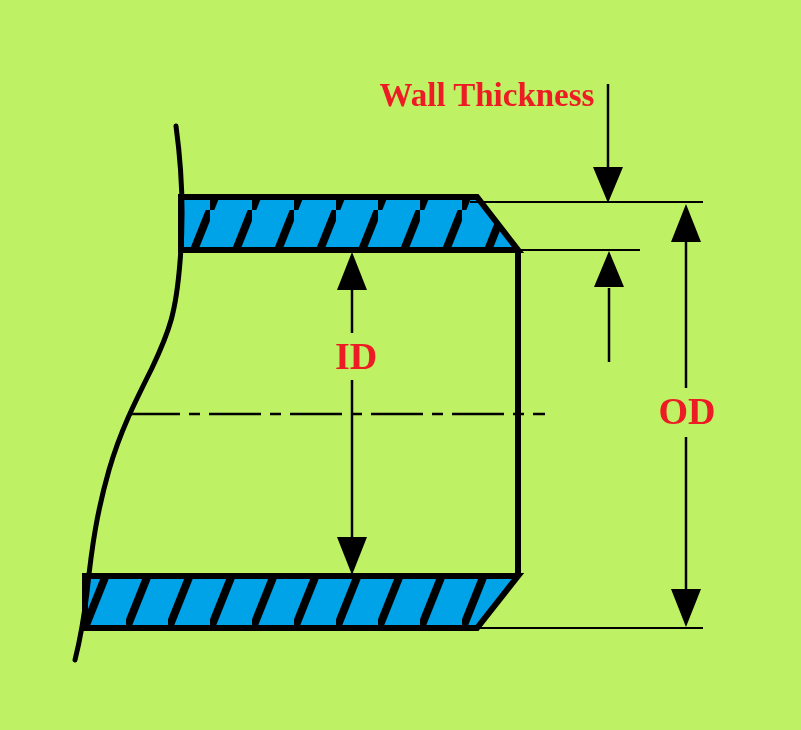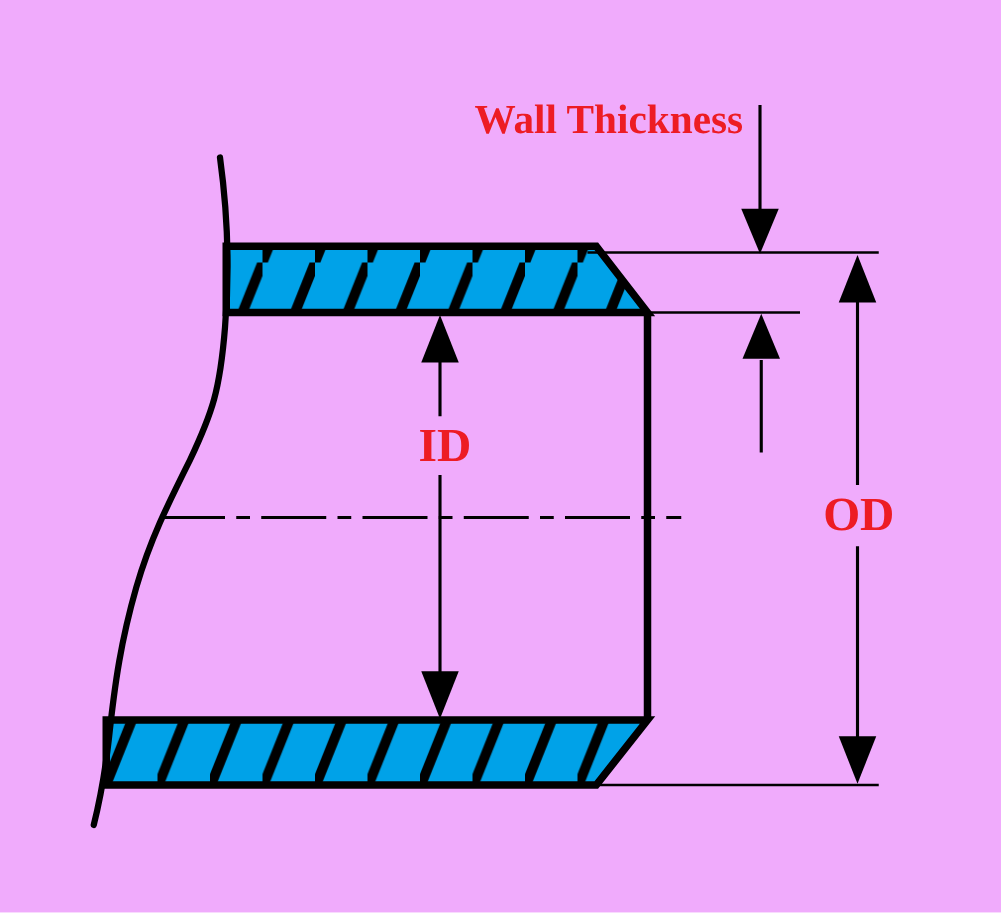"Wall Thickness" .stage { background: #f0abfc -> #bef264 }
